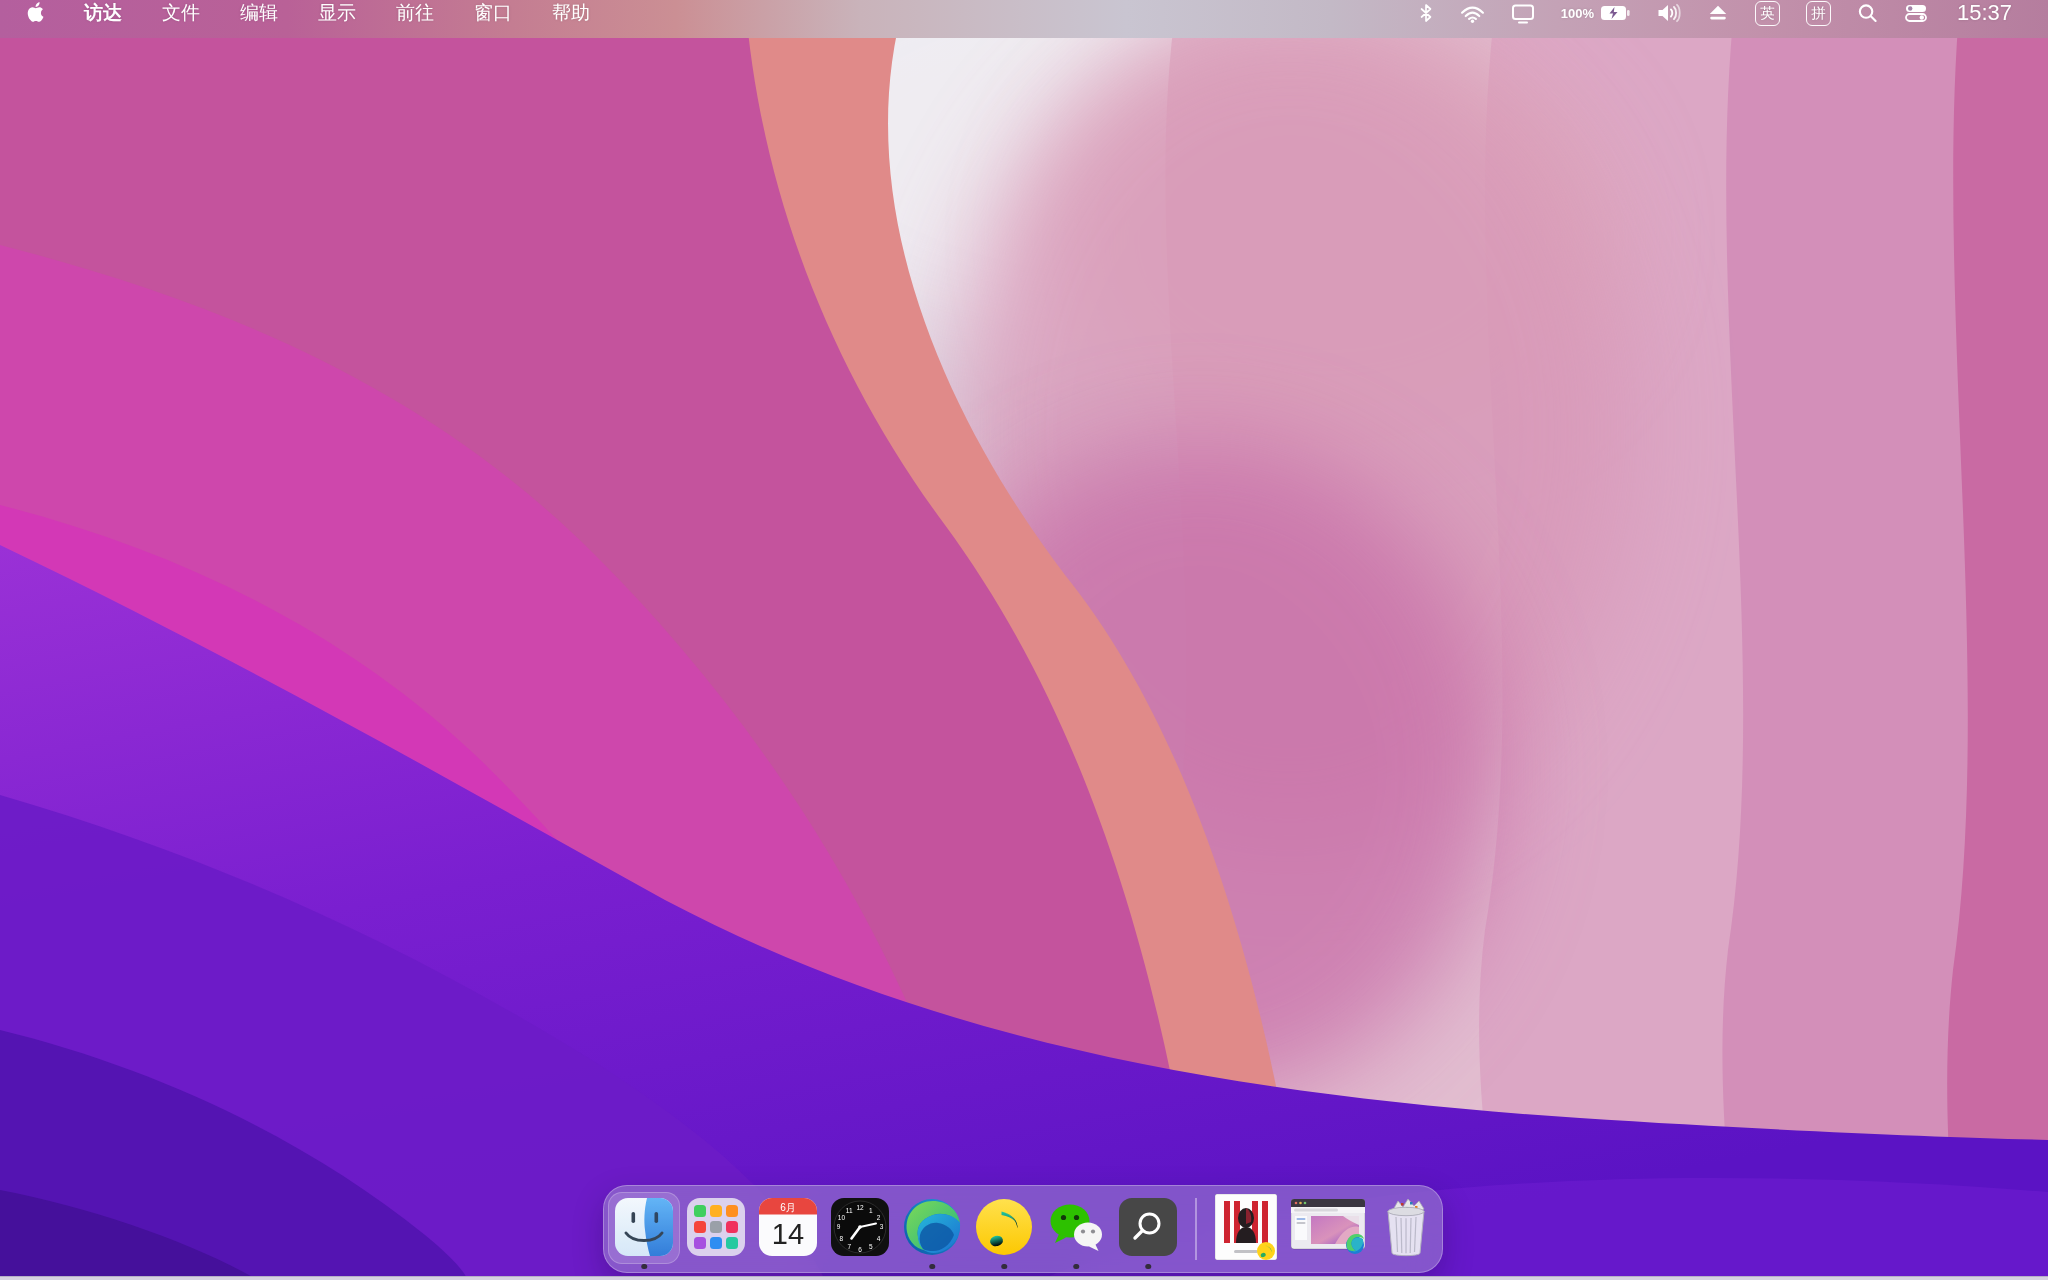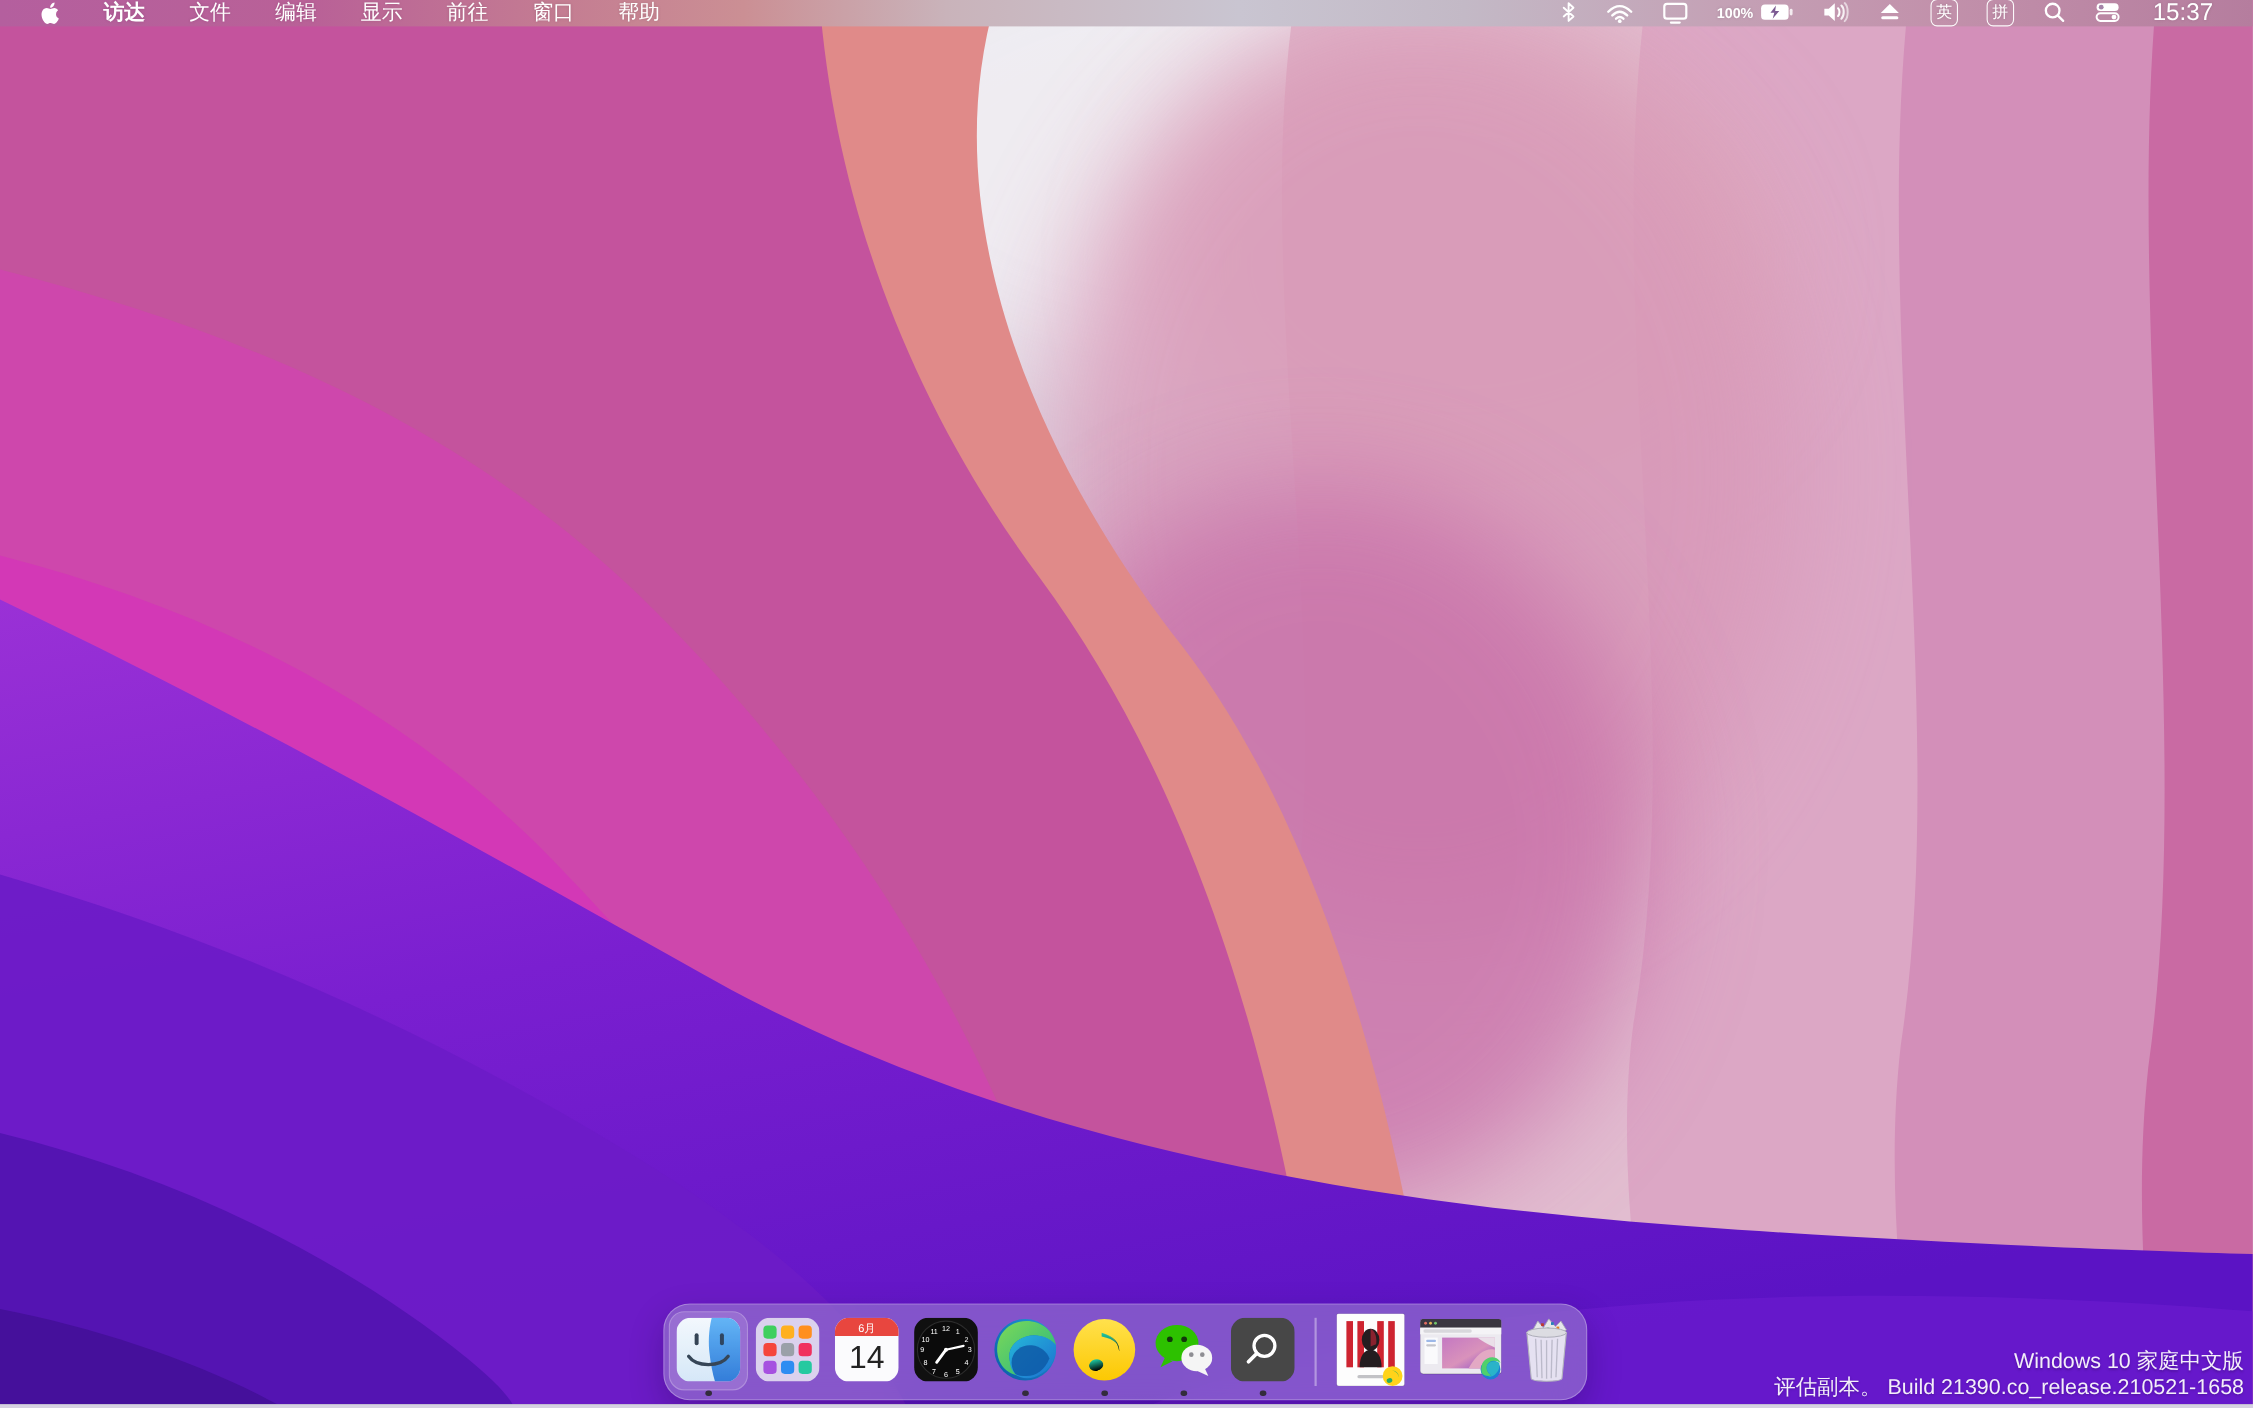"访达" .menubar { align-items: flex-end -> flex-start; height: 24px -> 38px; padding: 0 36px 0 36px -> 0 36px 0 26px }
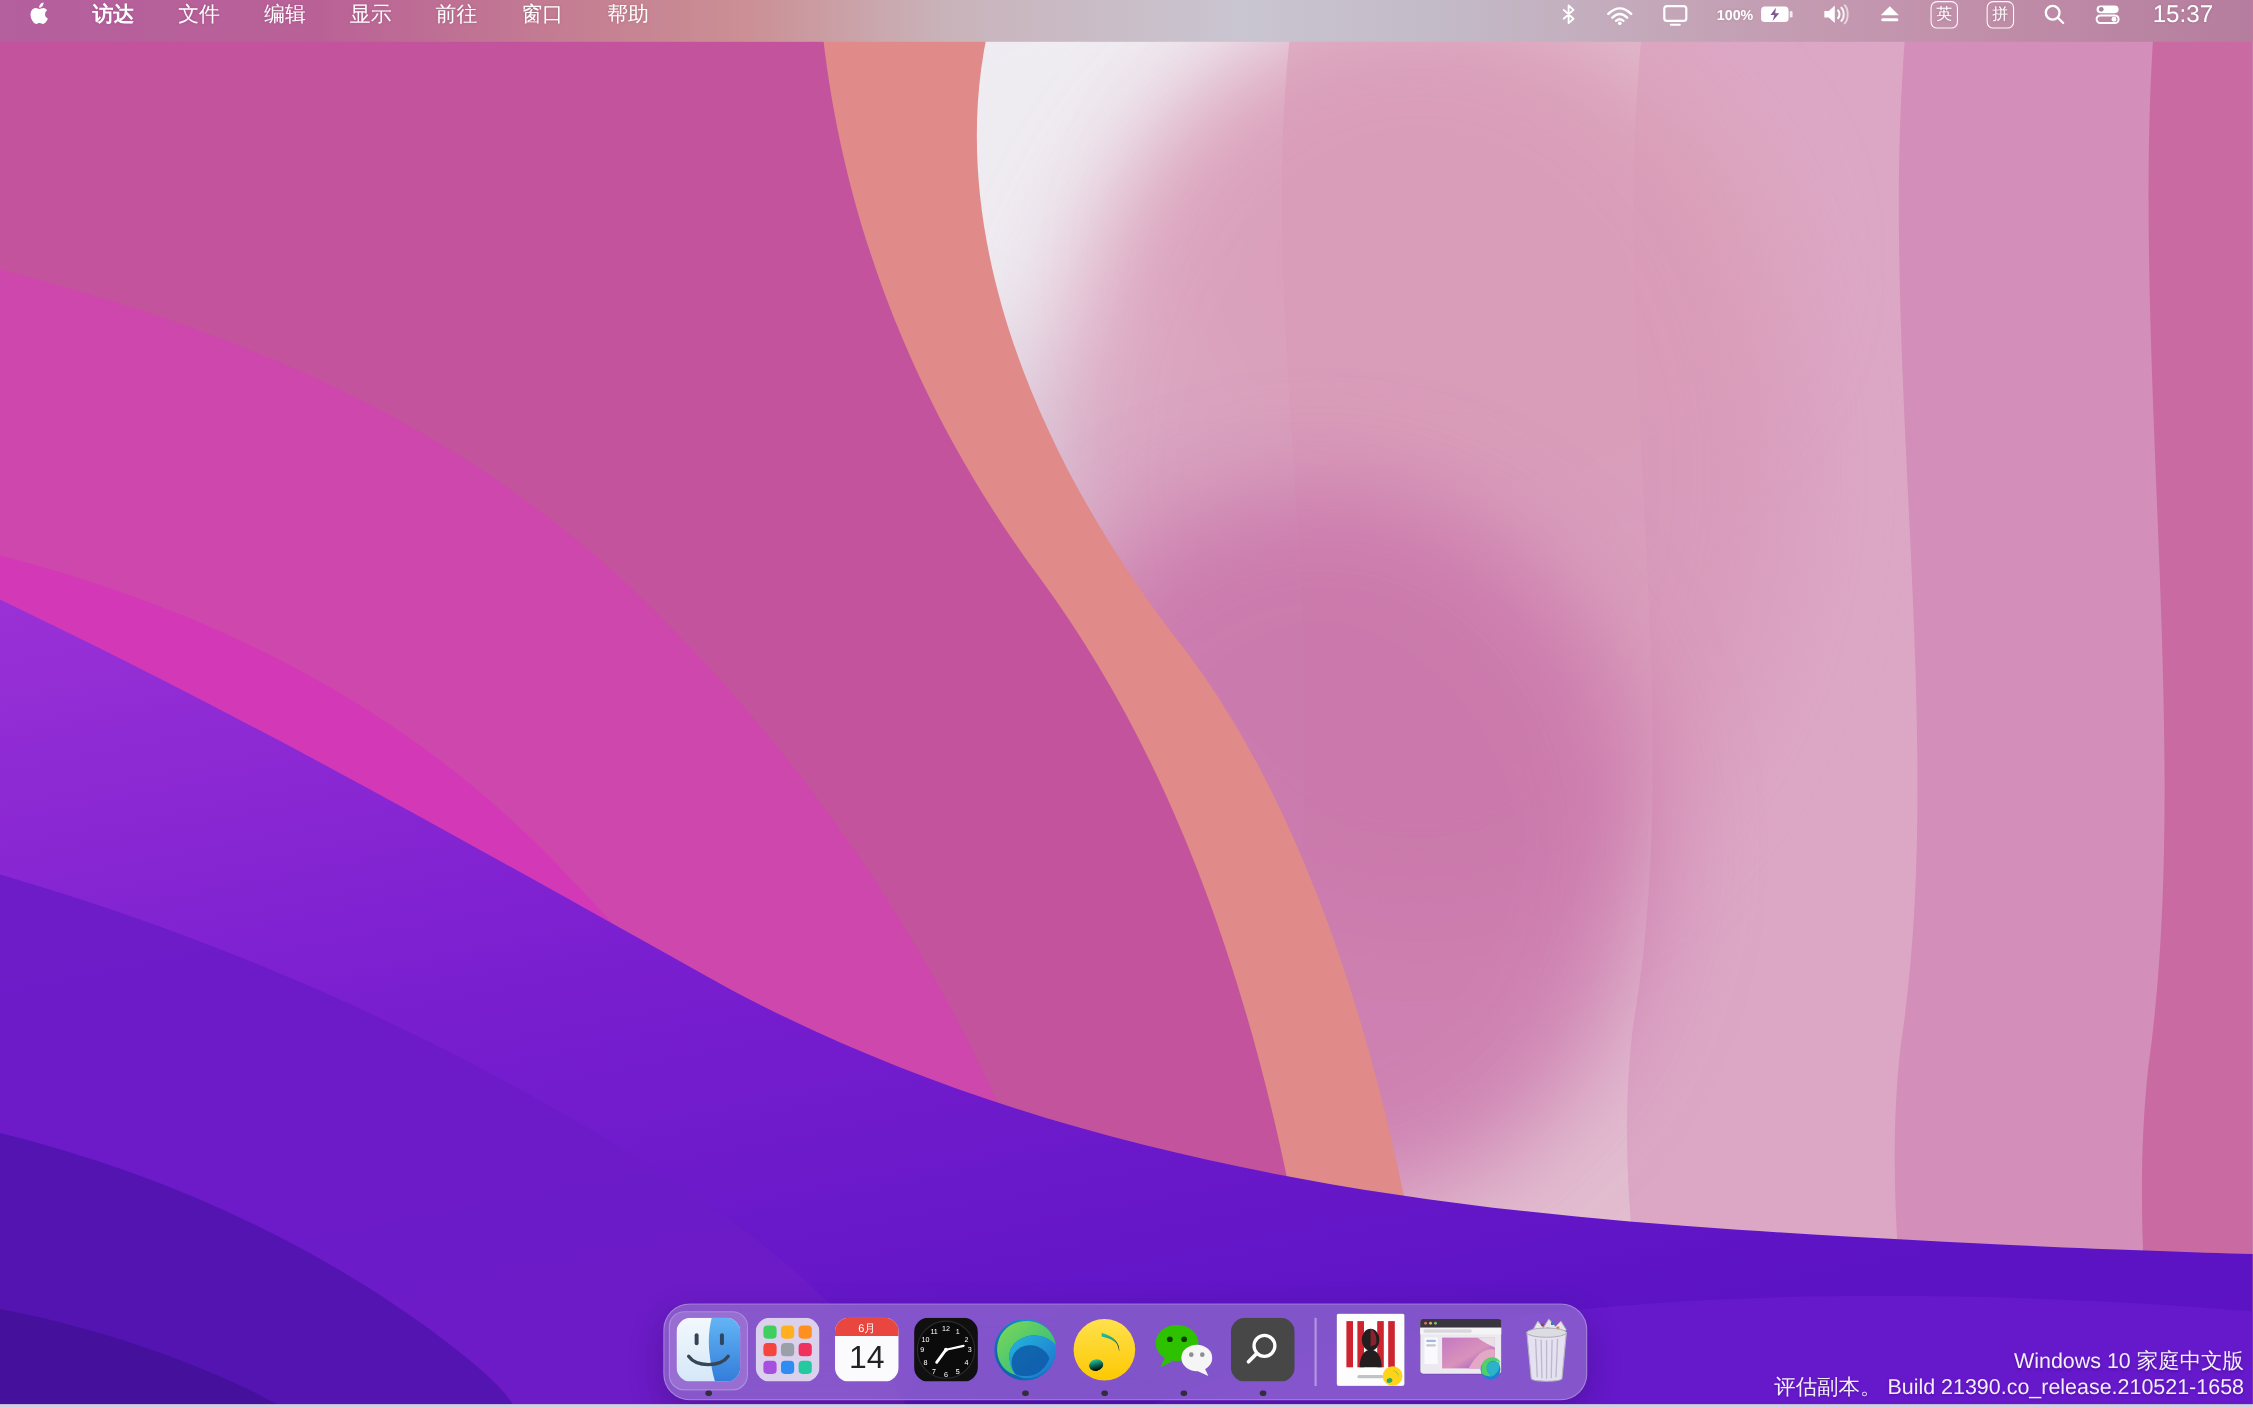"Windows 10 家庭中文版" div.watermark { html: <div> <div>Windows 10 家庭中文版</div> <div>评估副本。 Build 21390.co_release.210521-1658</div> </div> -> none }
